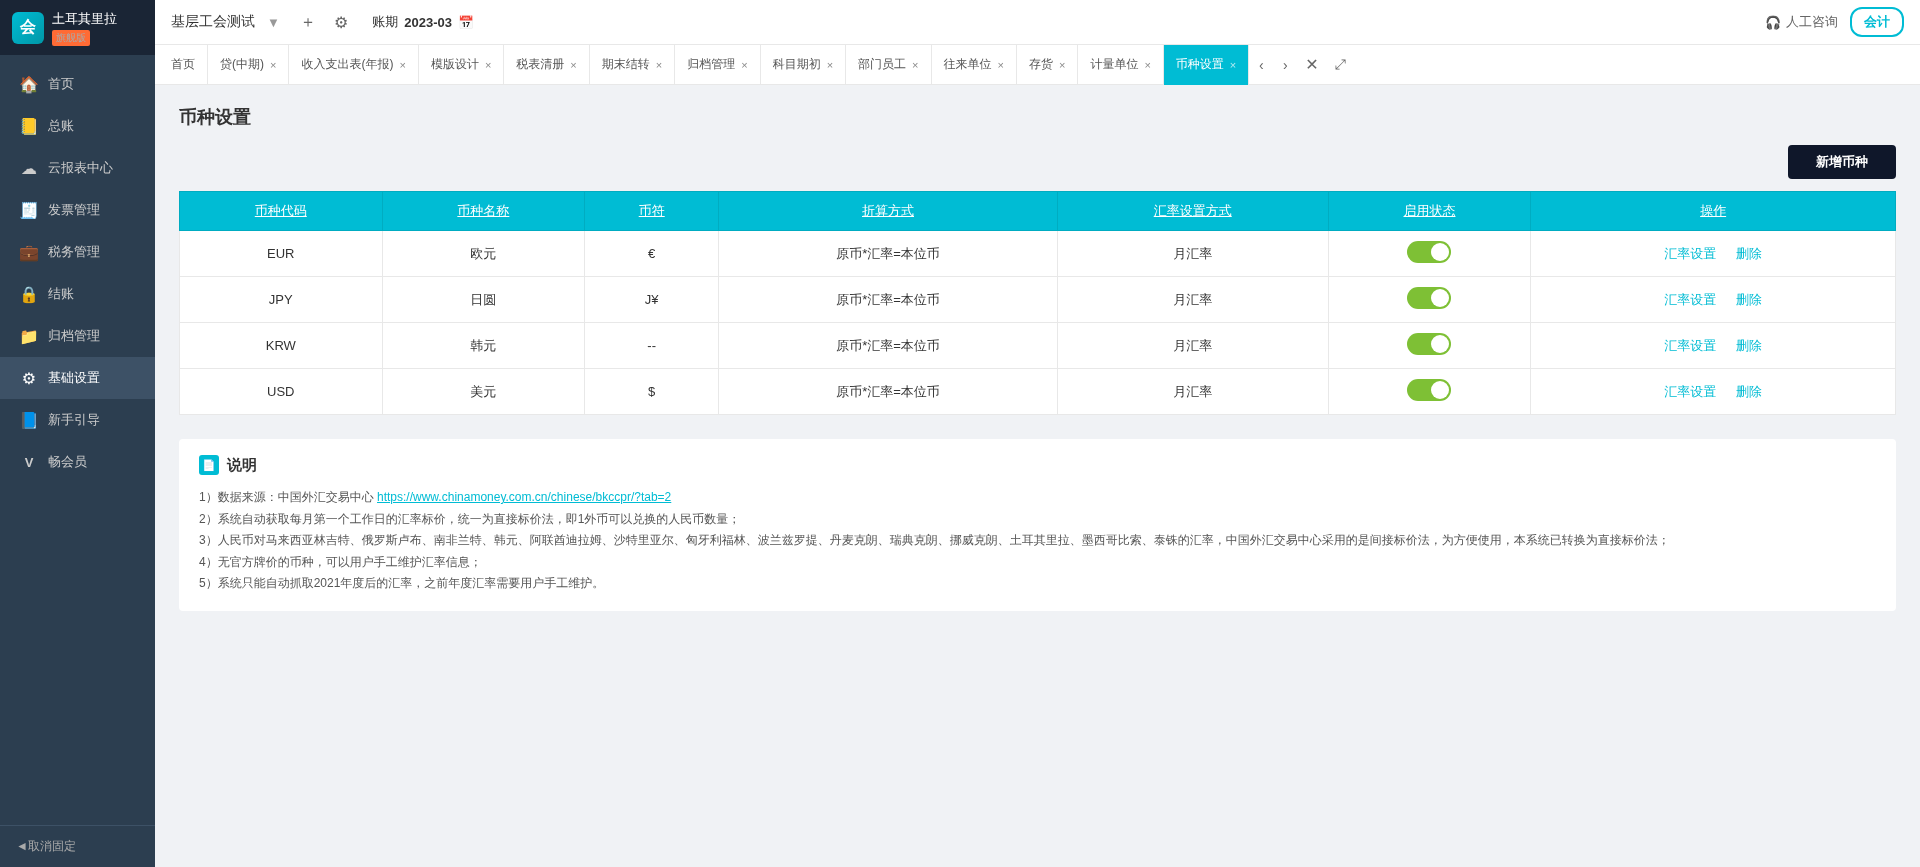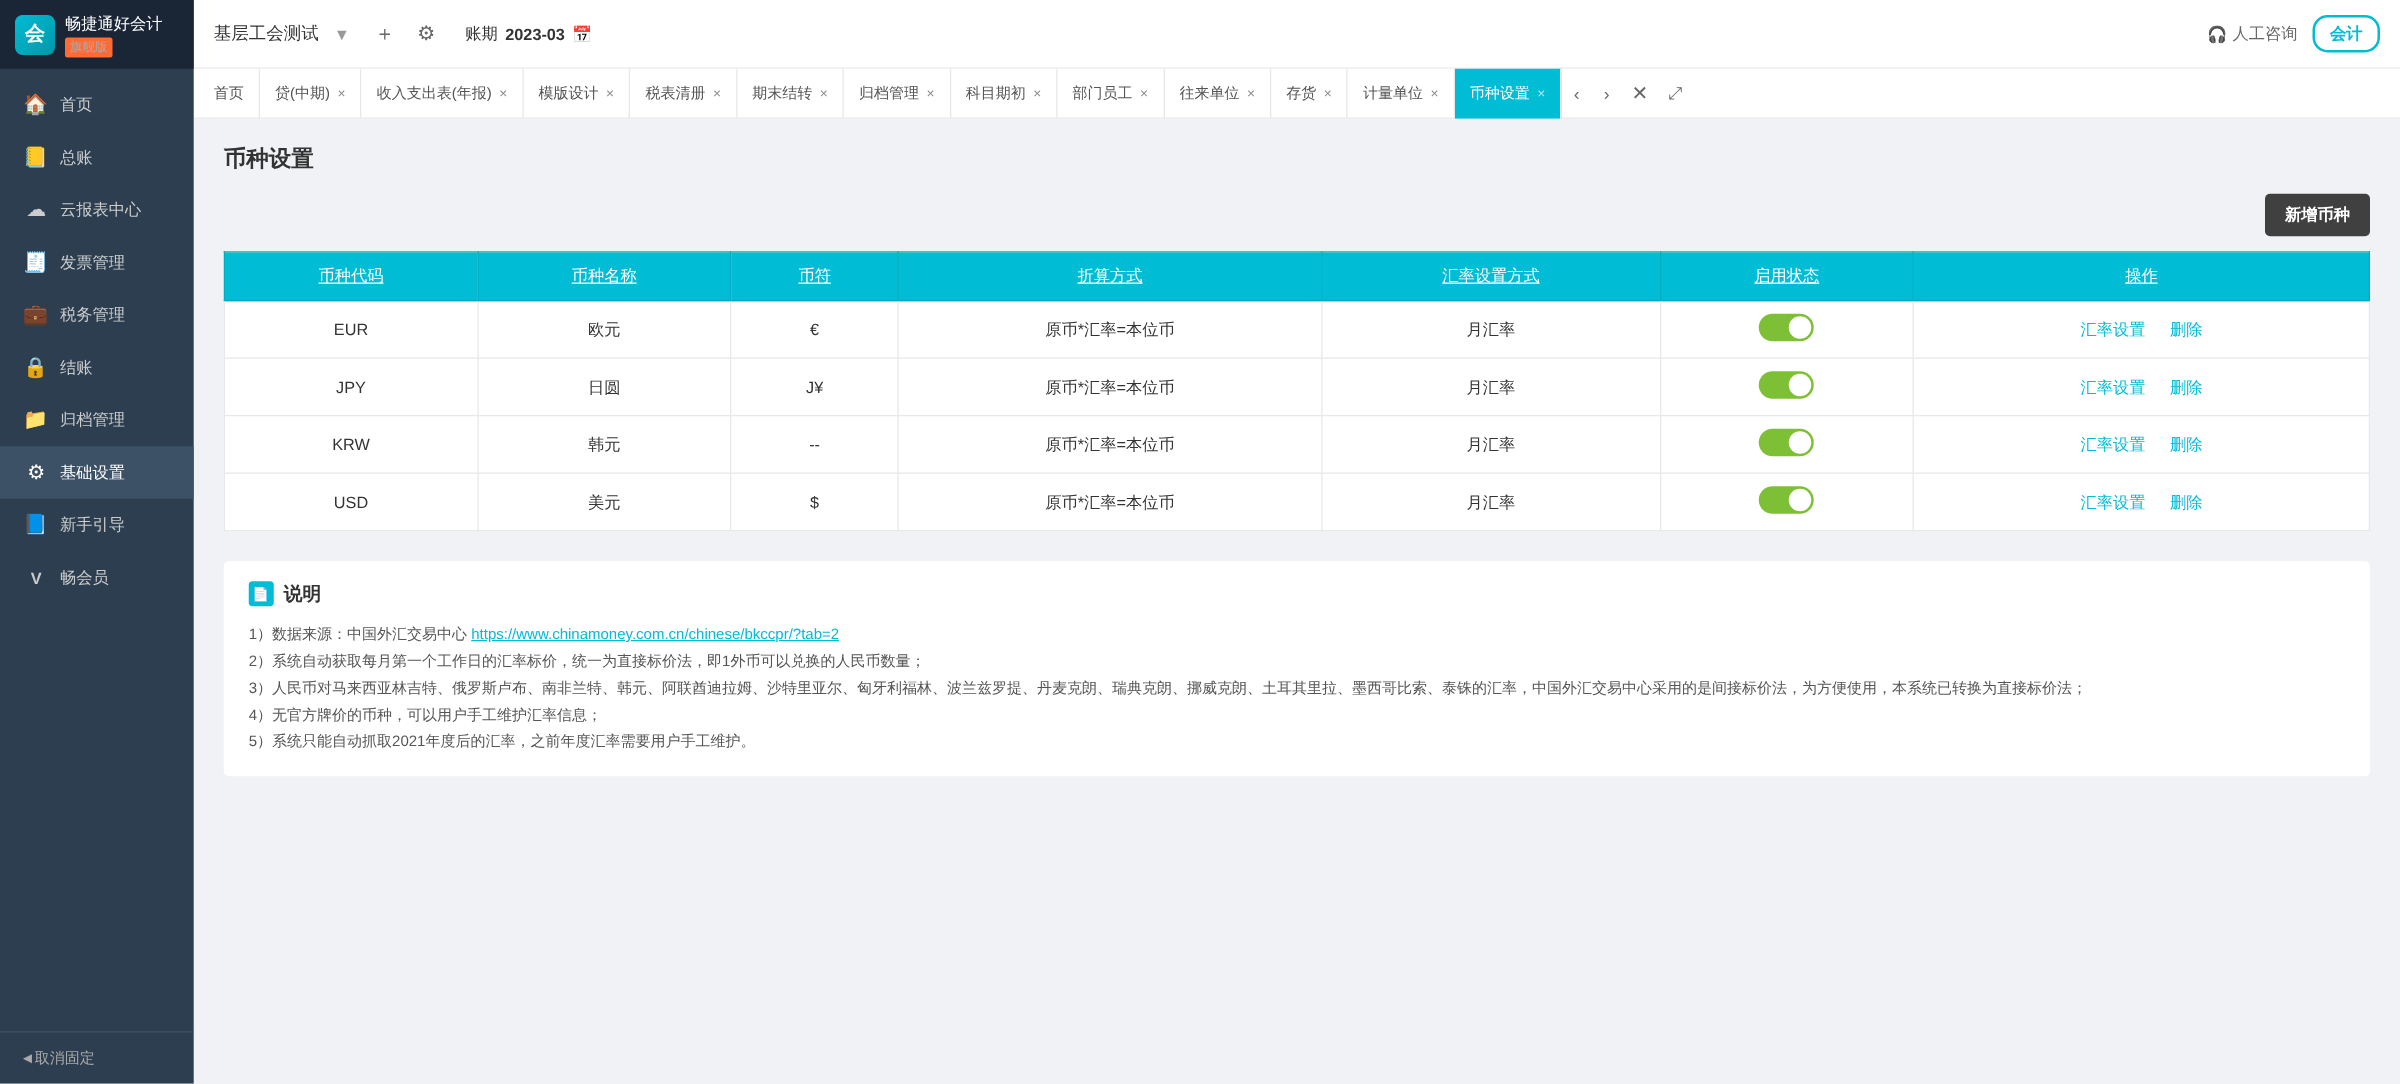"畅捷通好会计" div { text: 畅捷通好会计 -> 土耳其里拉 }
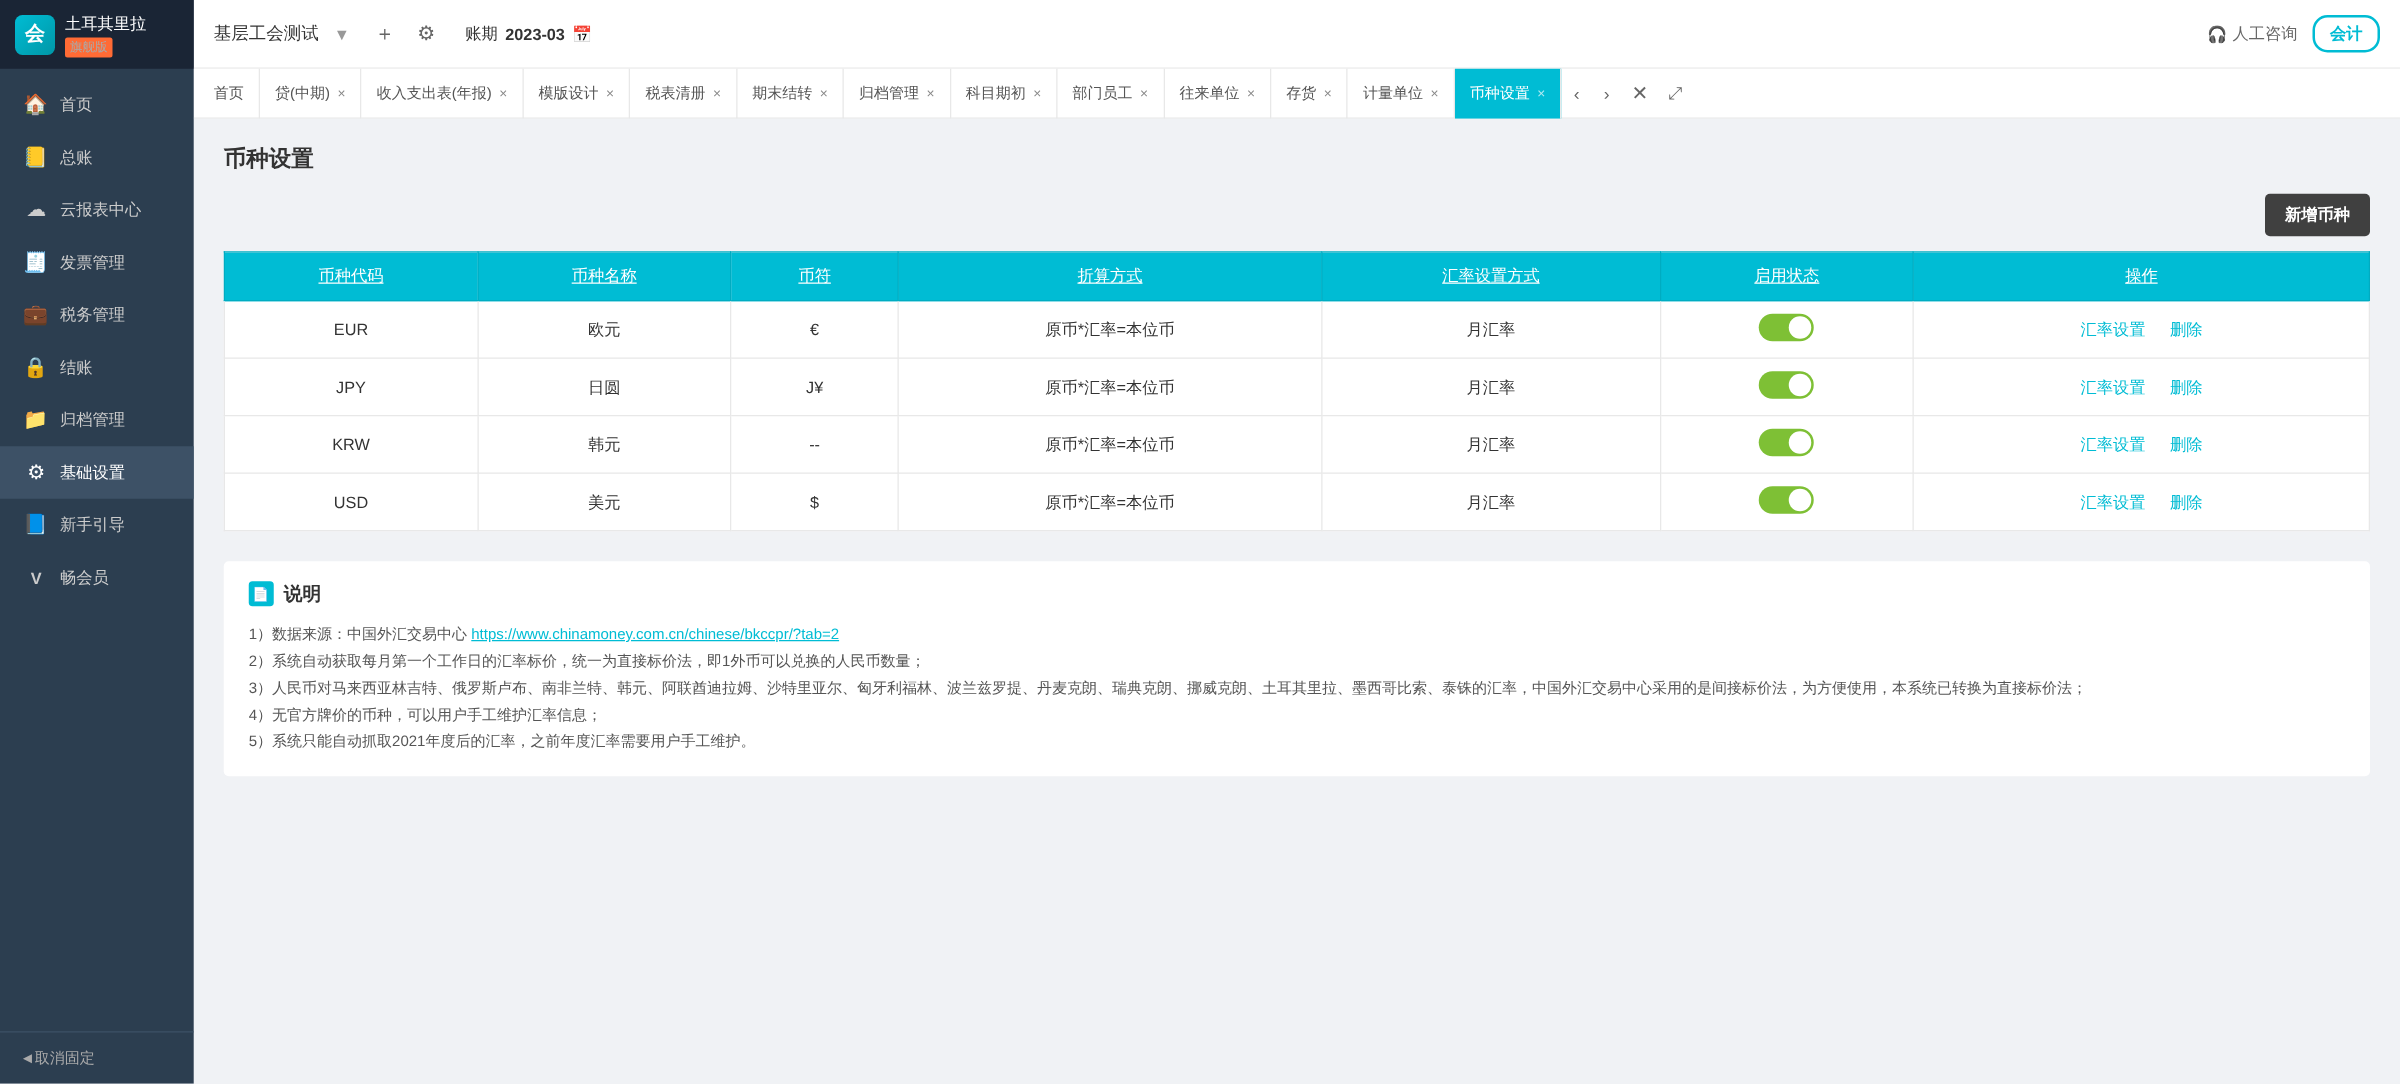"基层工会测试" .header { height: 55px -> 45px }
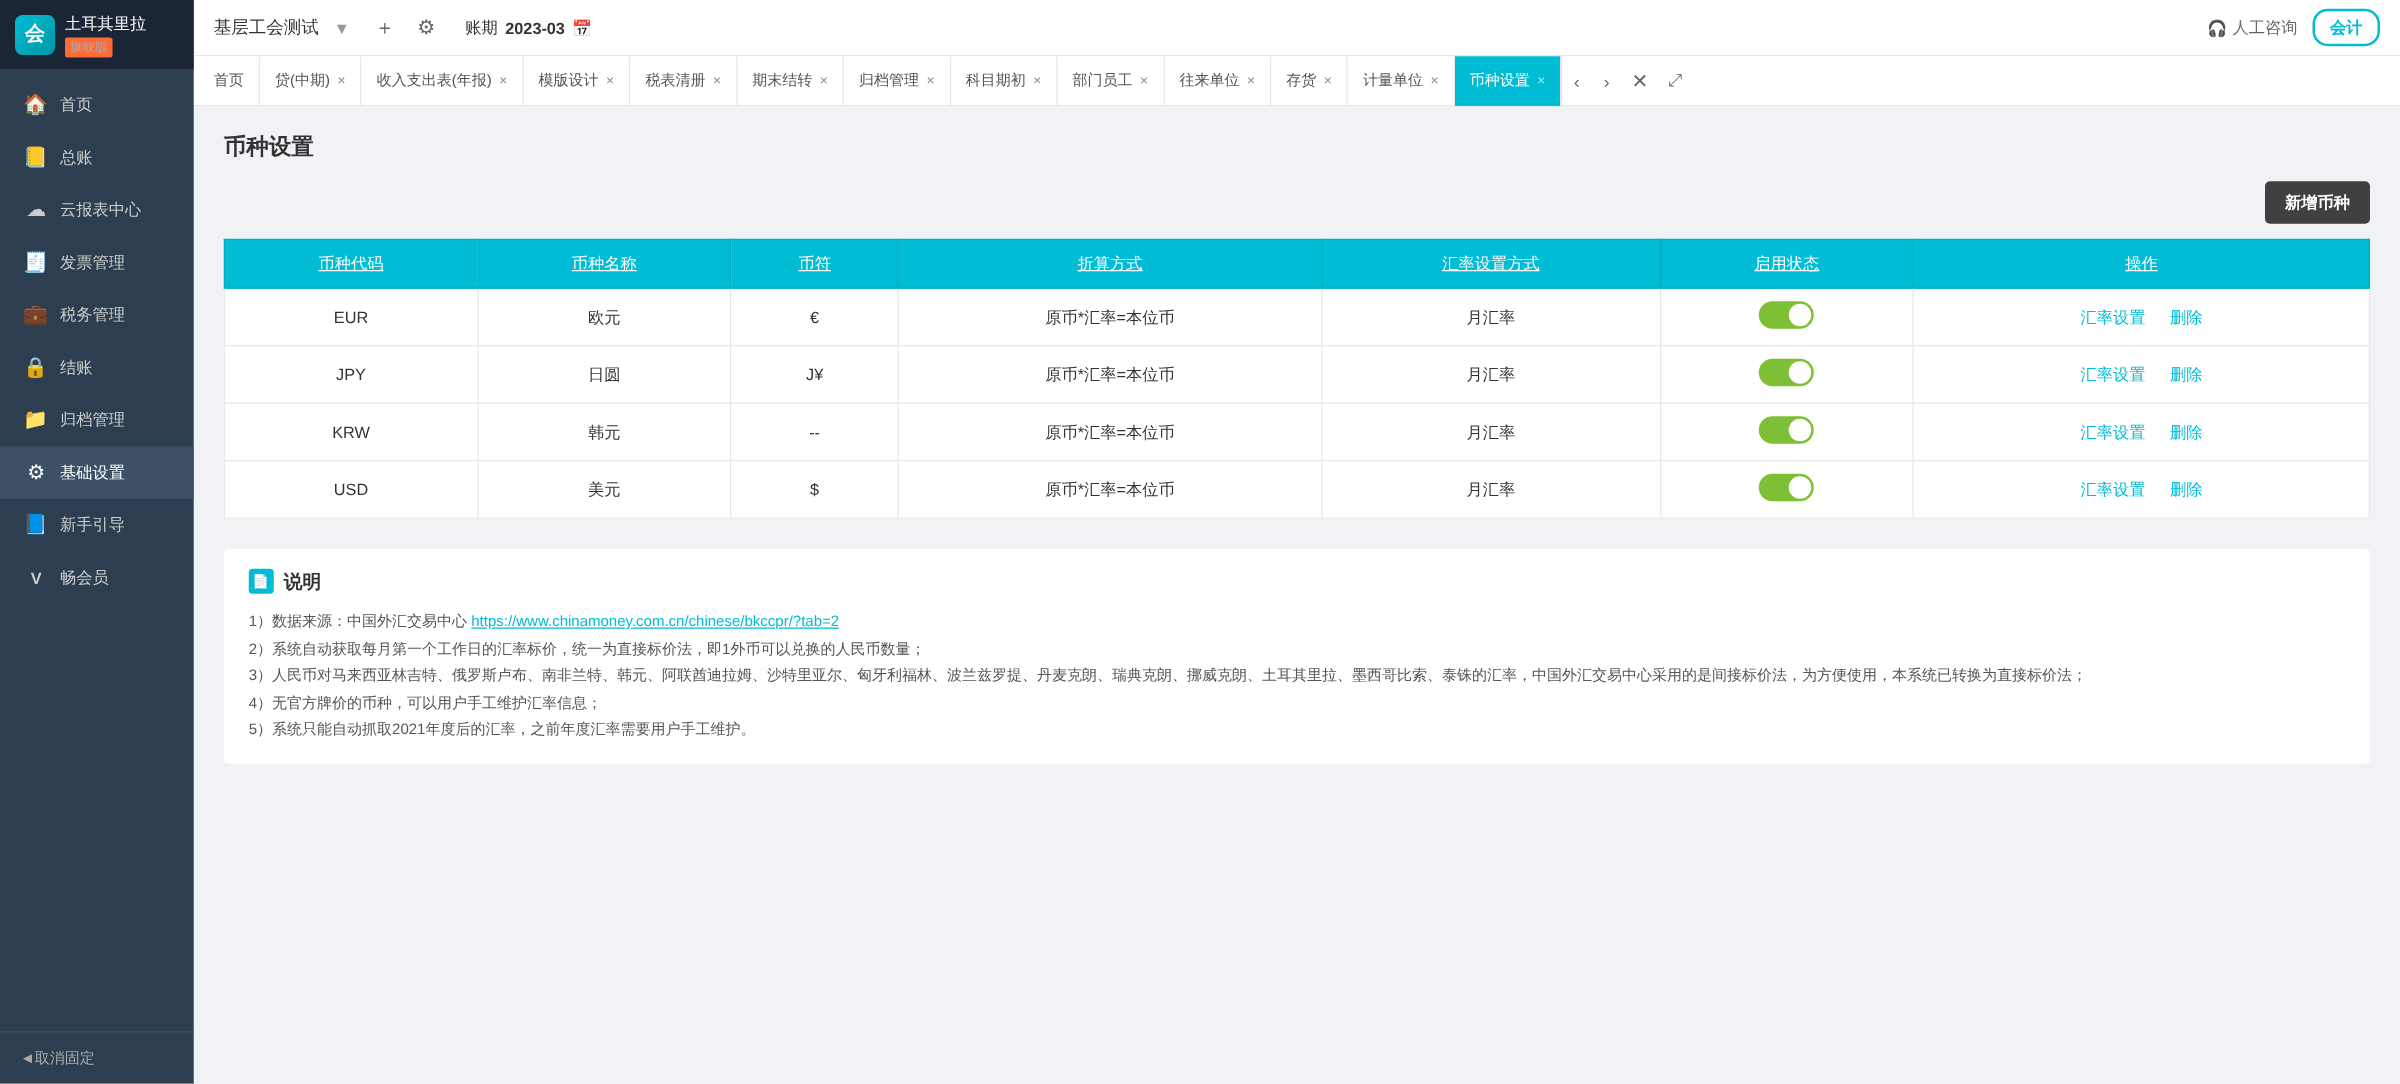"新增币种" .btn-new { background: #404040 -> #0f172a; padding: 8px 16px -> 8px 28px }
